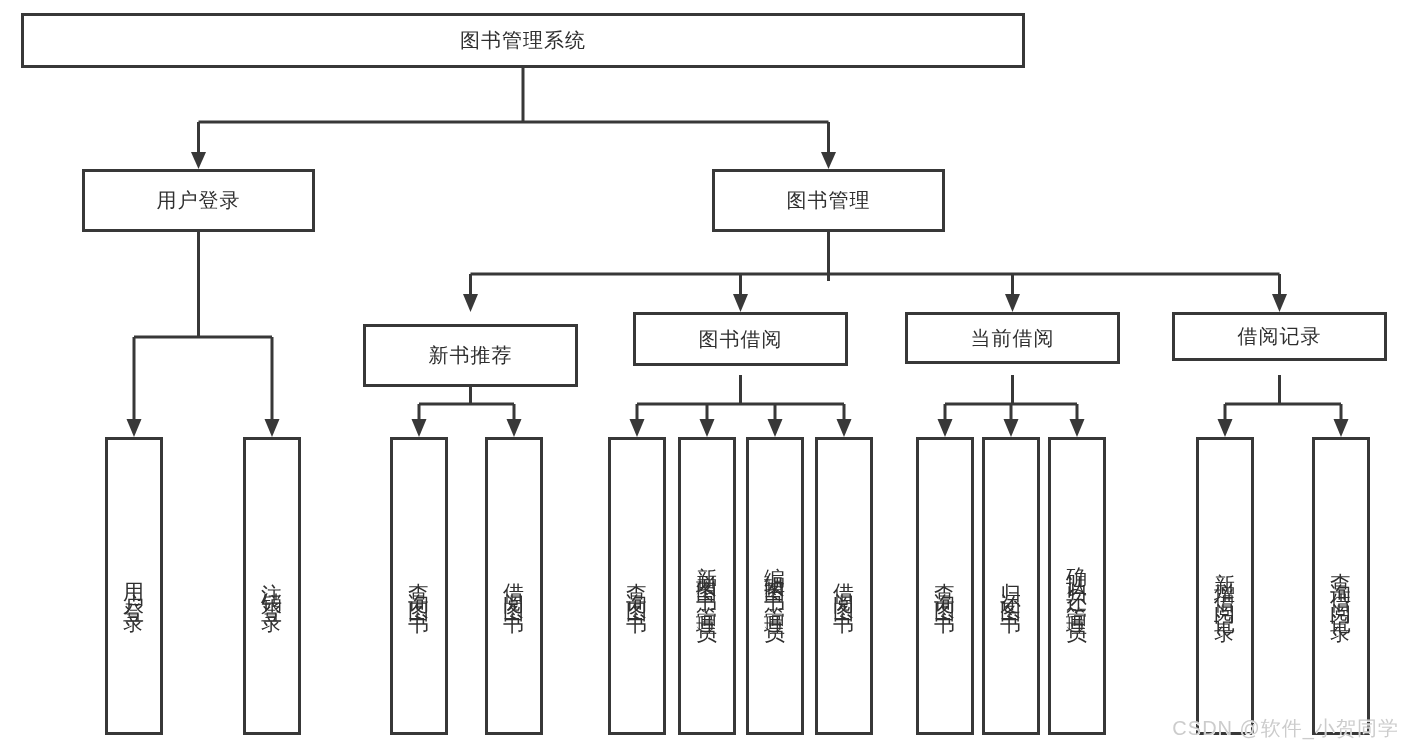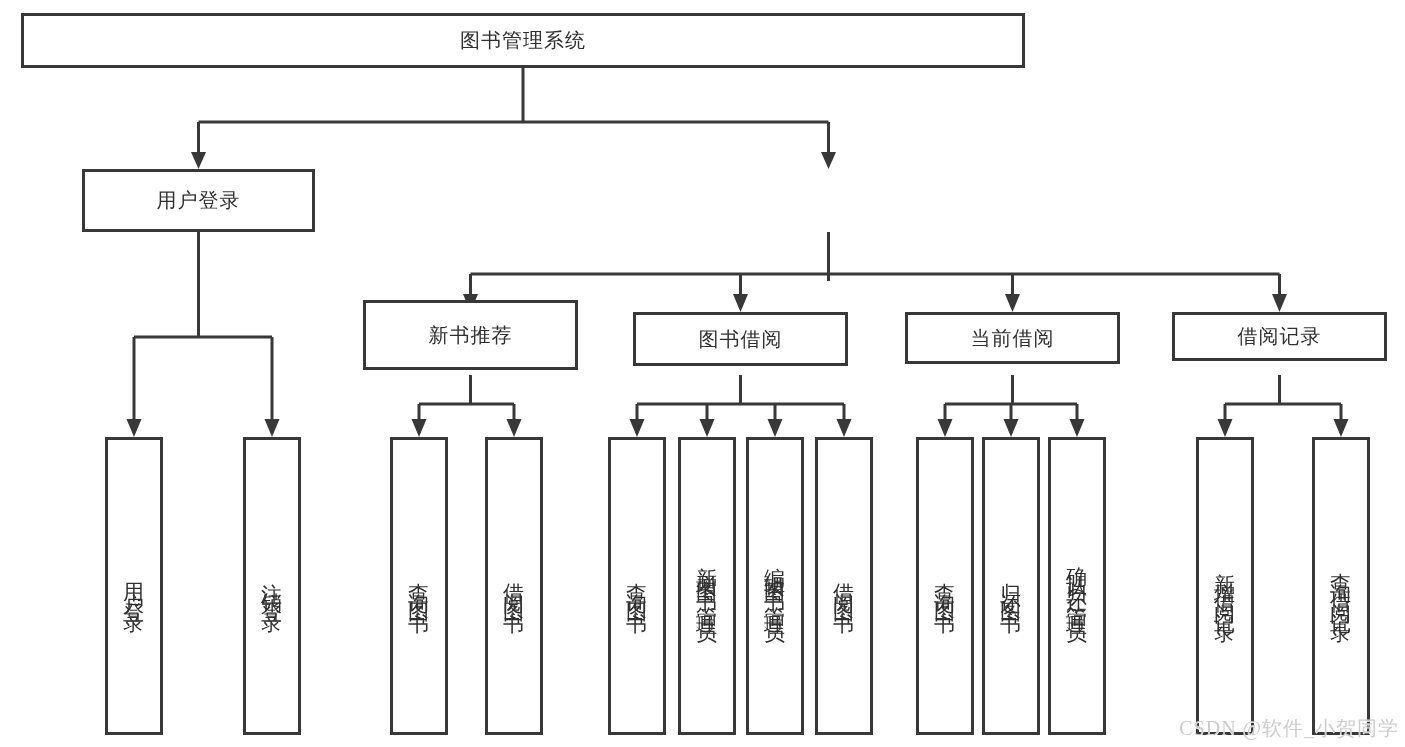"图书管理" div.node { html: none -> <div> <span>图书管理</span> </div> }
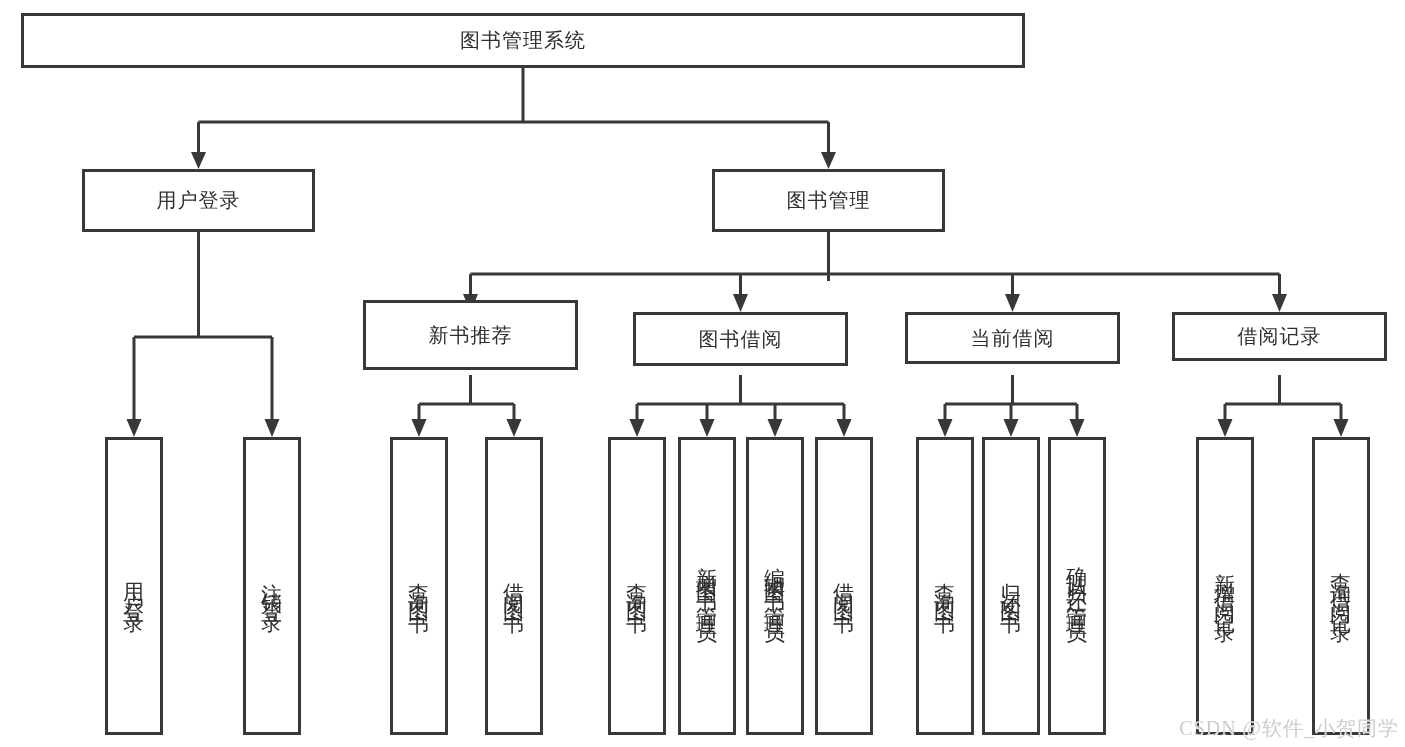"新书推荐" div.node { height: 70px -> 63px; top: 300px -> 324px }
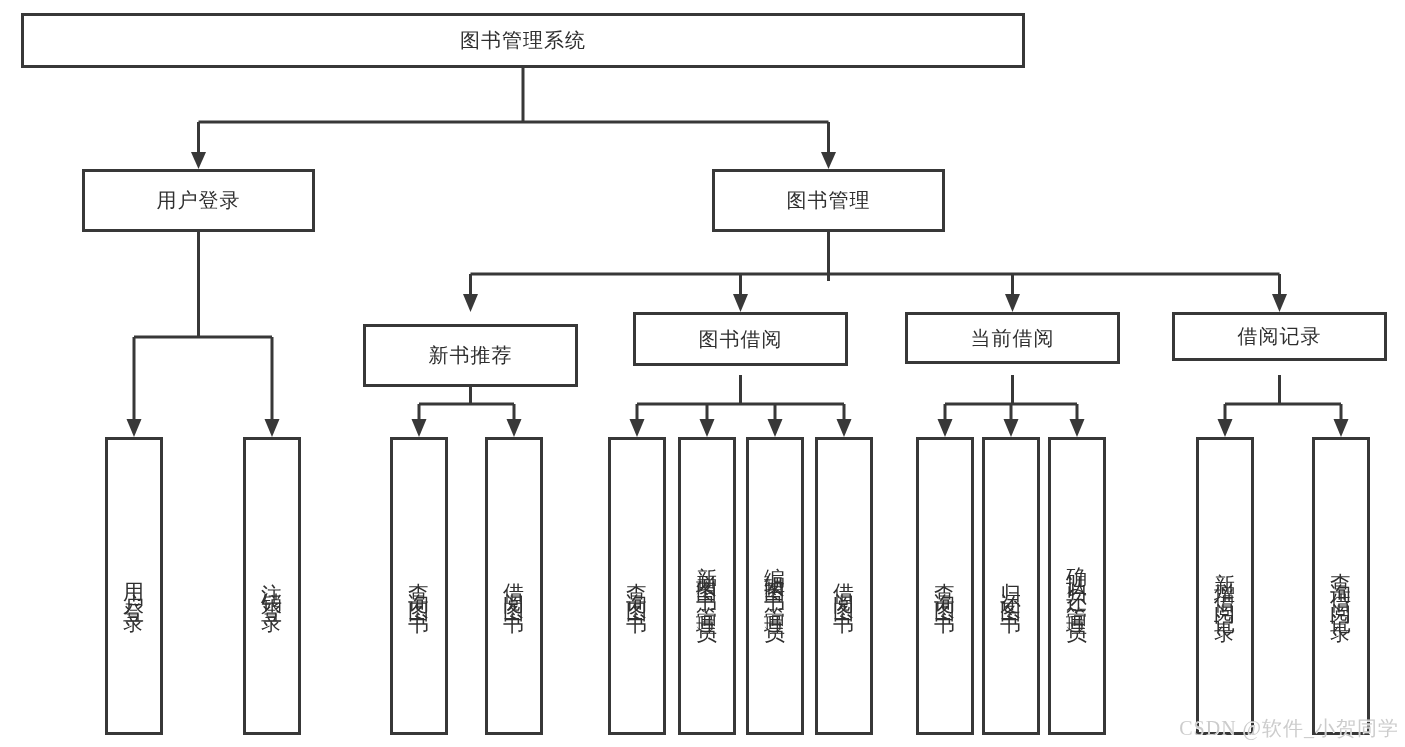"CSDN @软件_小贺同学" #watermark { font-family: Liberation Serif, serif -> none }
